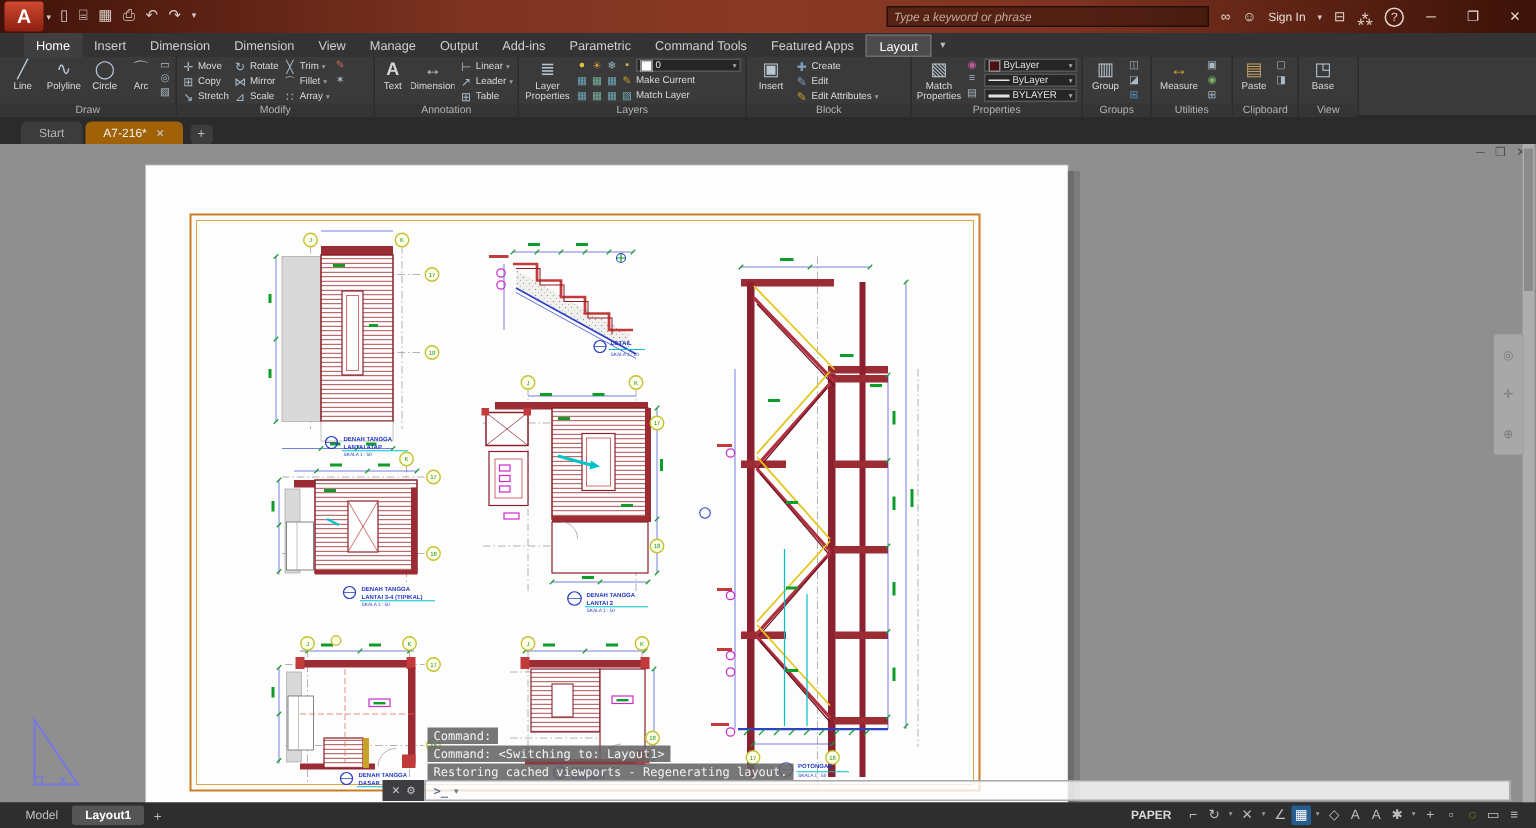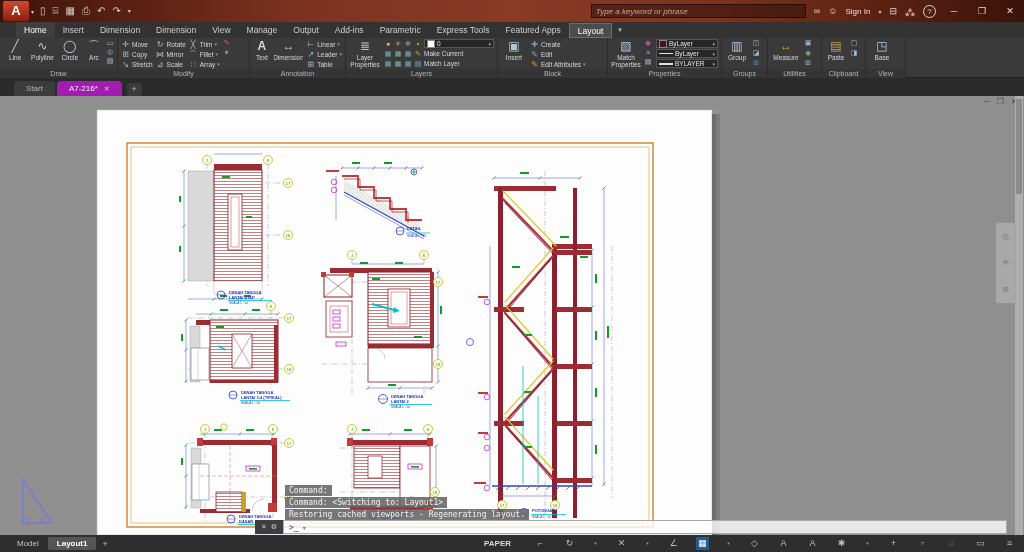"Express Tools" span.rtab { text: Express -> Command }
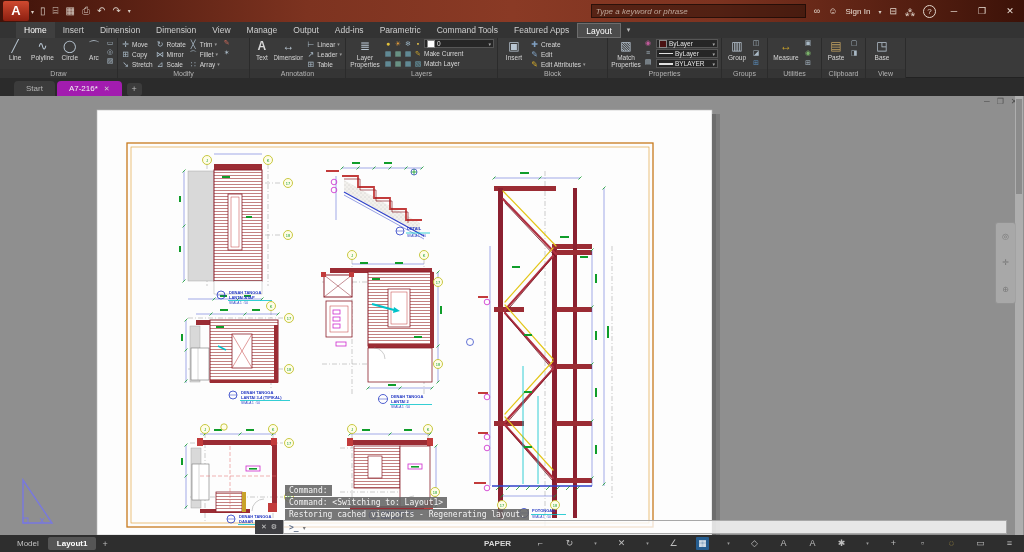"A7-216*" .ftab.active { background: #a21caf -> #a16207 }
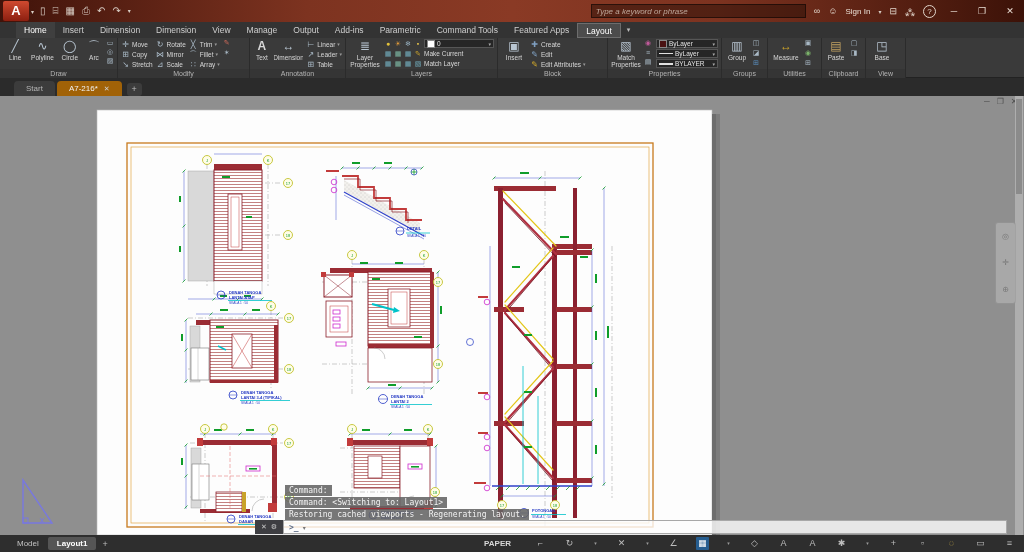"PAPER" #sb-right { gap: 16px -> 1px }
